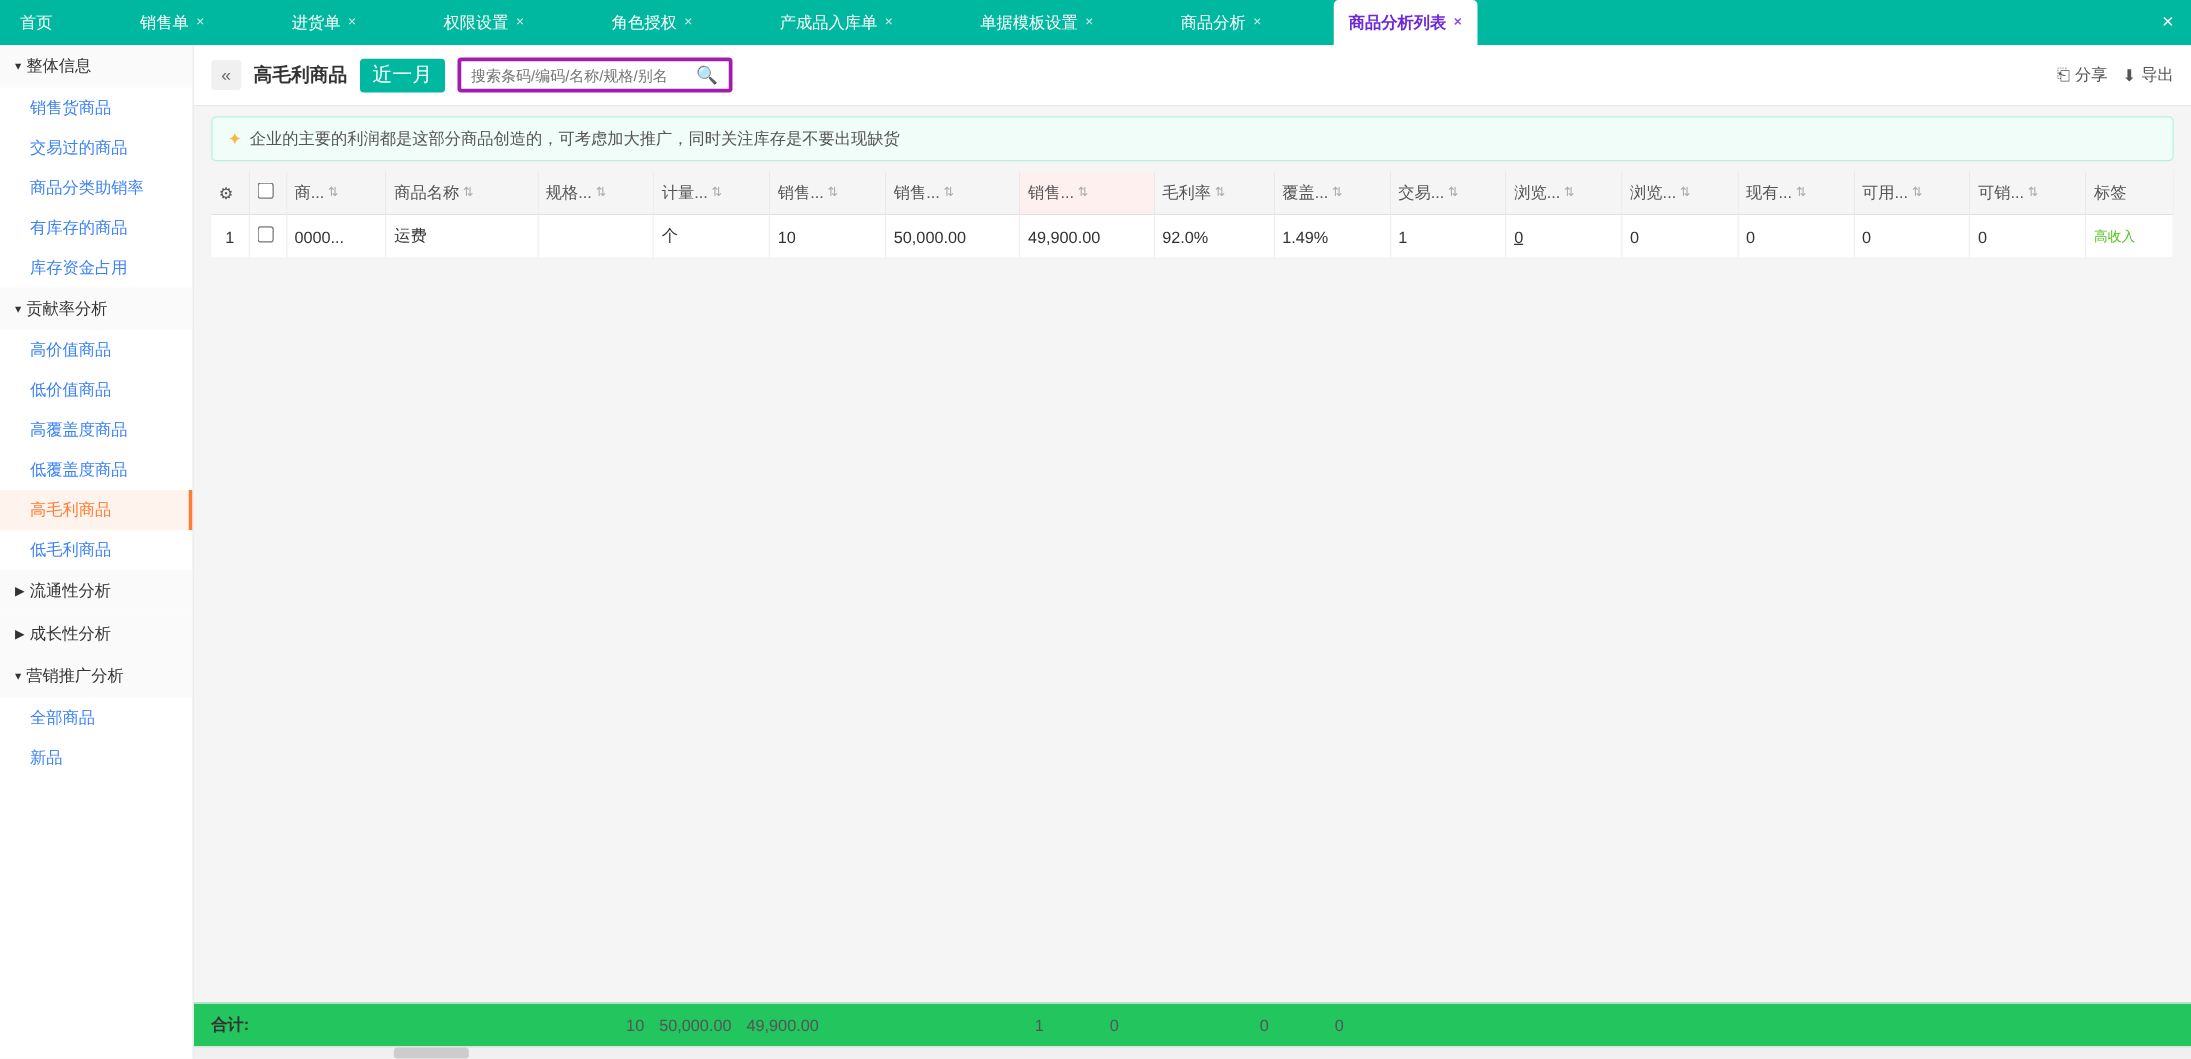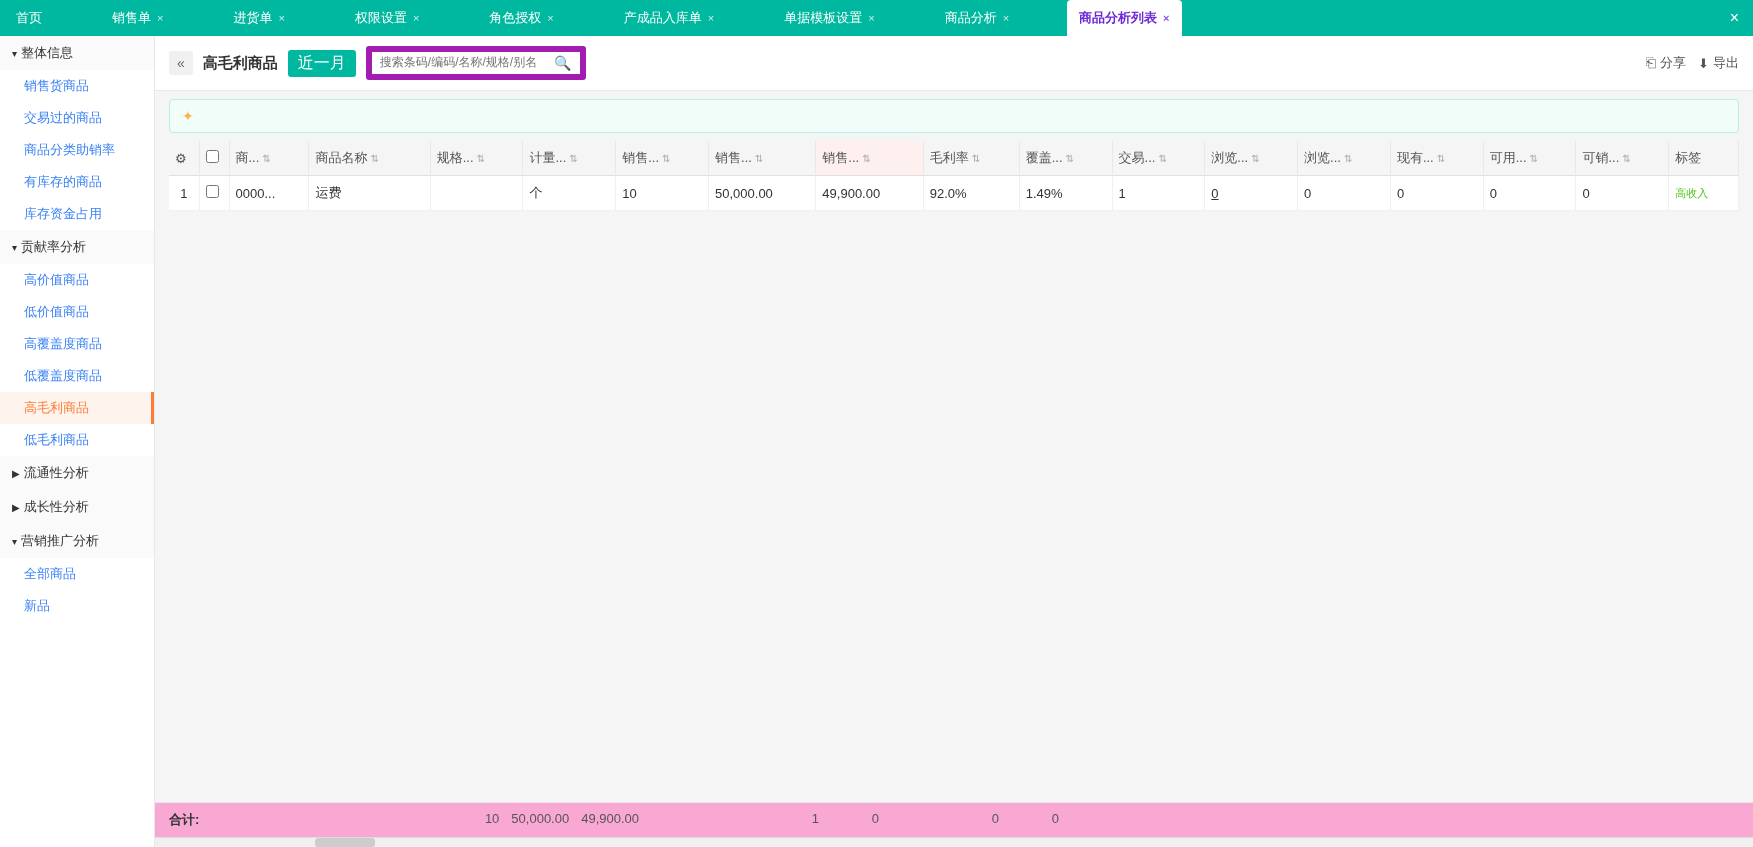"搜索条码/编码/名称/规格/别名" .search-box { align-items: flex-start -> flex-end; border: 6px solid #a21caf -> 3px solid #a21caf }
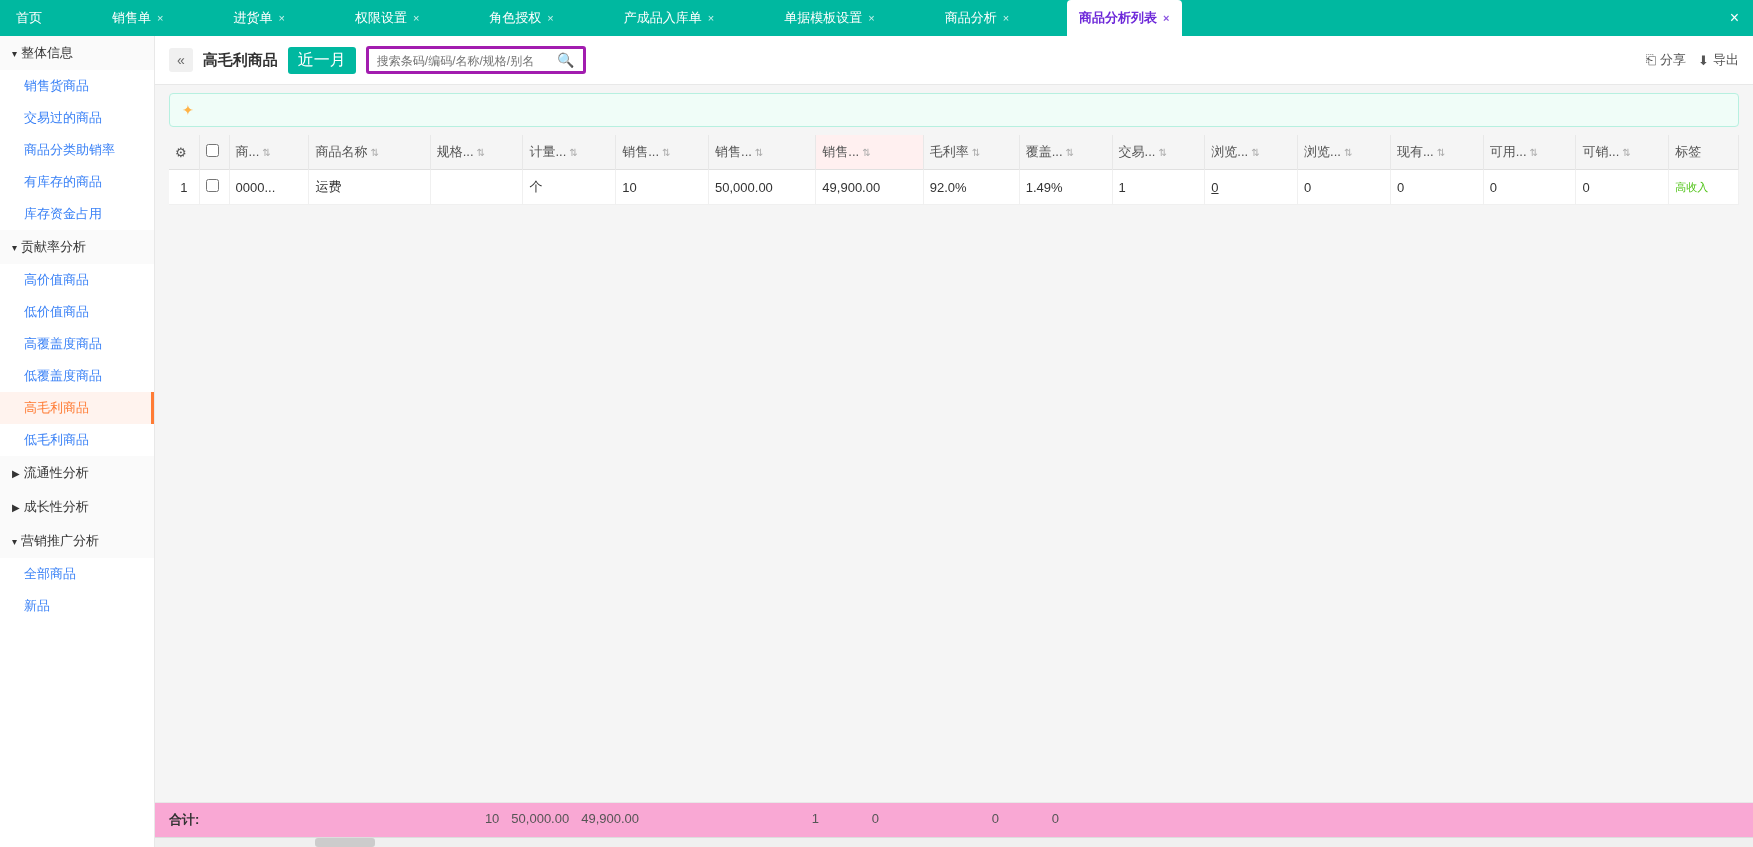"企业的主要的利润都是这部分商品创造的，可考虑加大推广，同时关注库存是不要出现缺货" span { html: none -> <span>企业的主要的利润都是这部分商品创造的，可考虑加大推广，同时关注库存是不要出现缺货</span> }
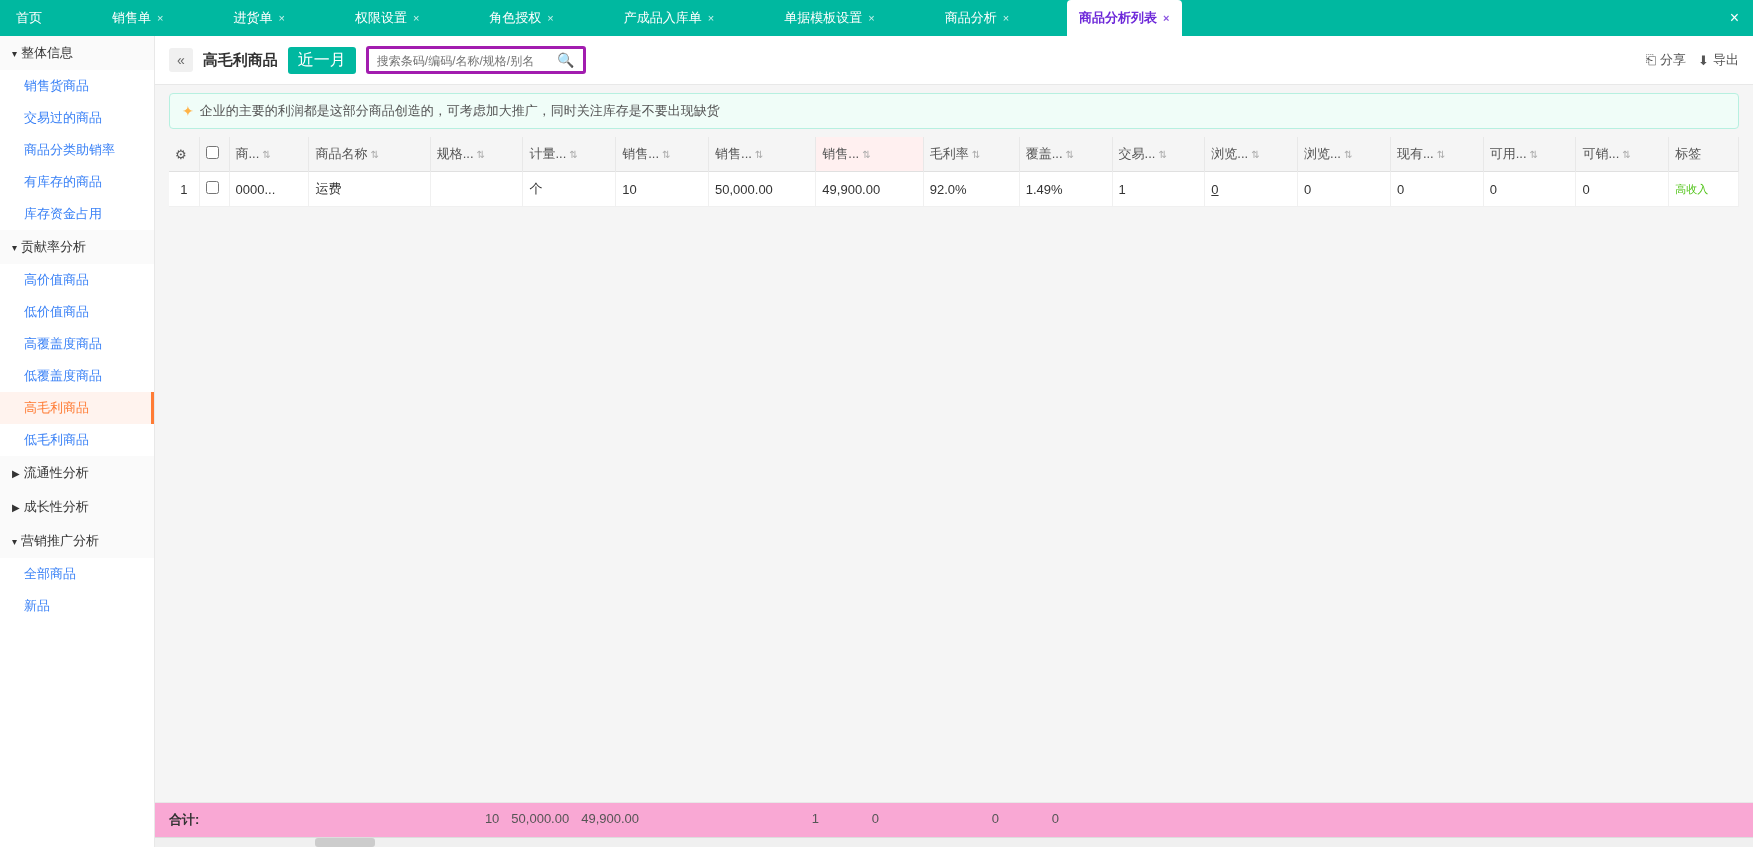"合计:" .footer-bar { align-items: none -> center; background: #f9a8d4 -> #22c55e; gap: 0 -> 16px }
